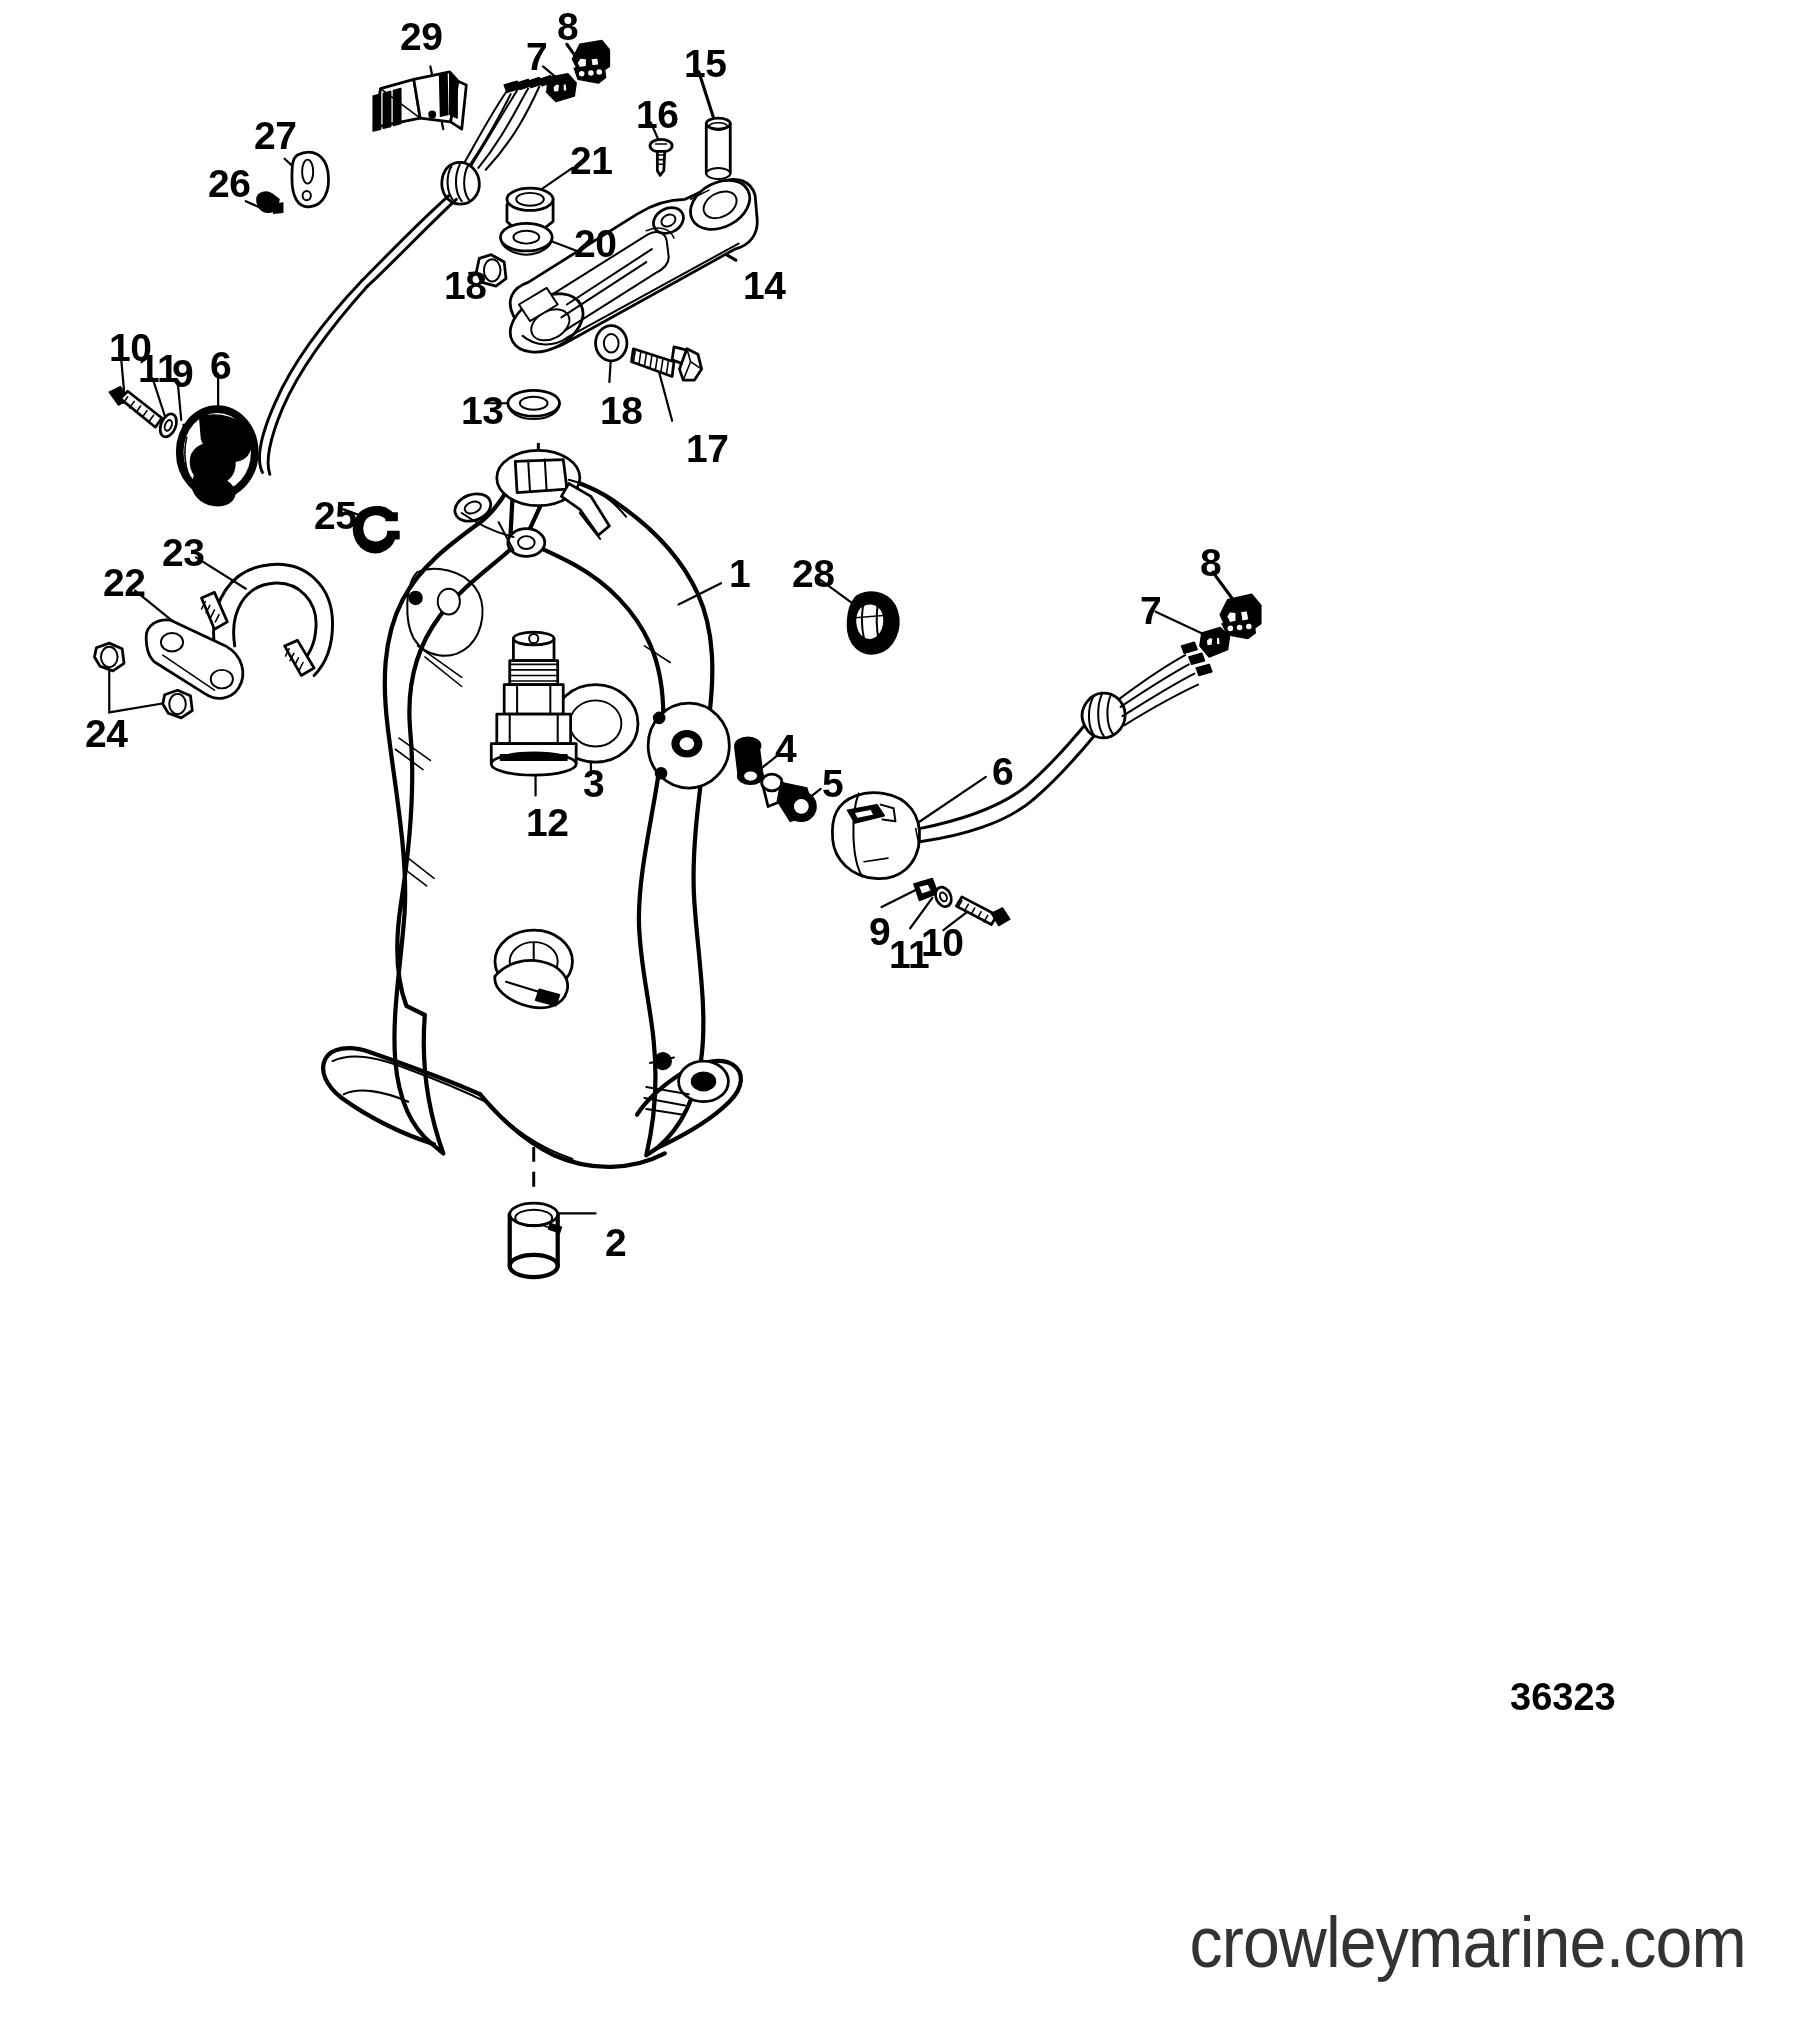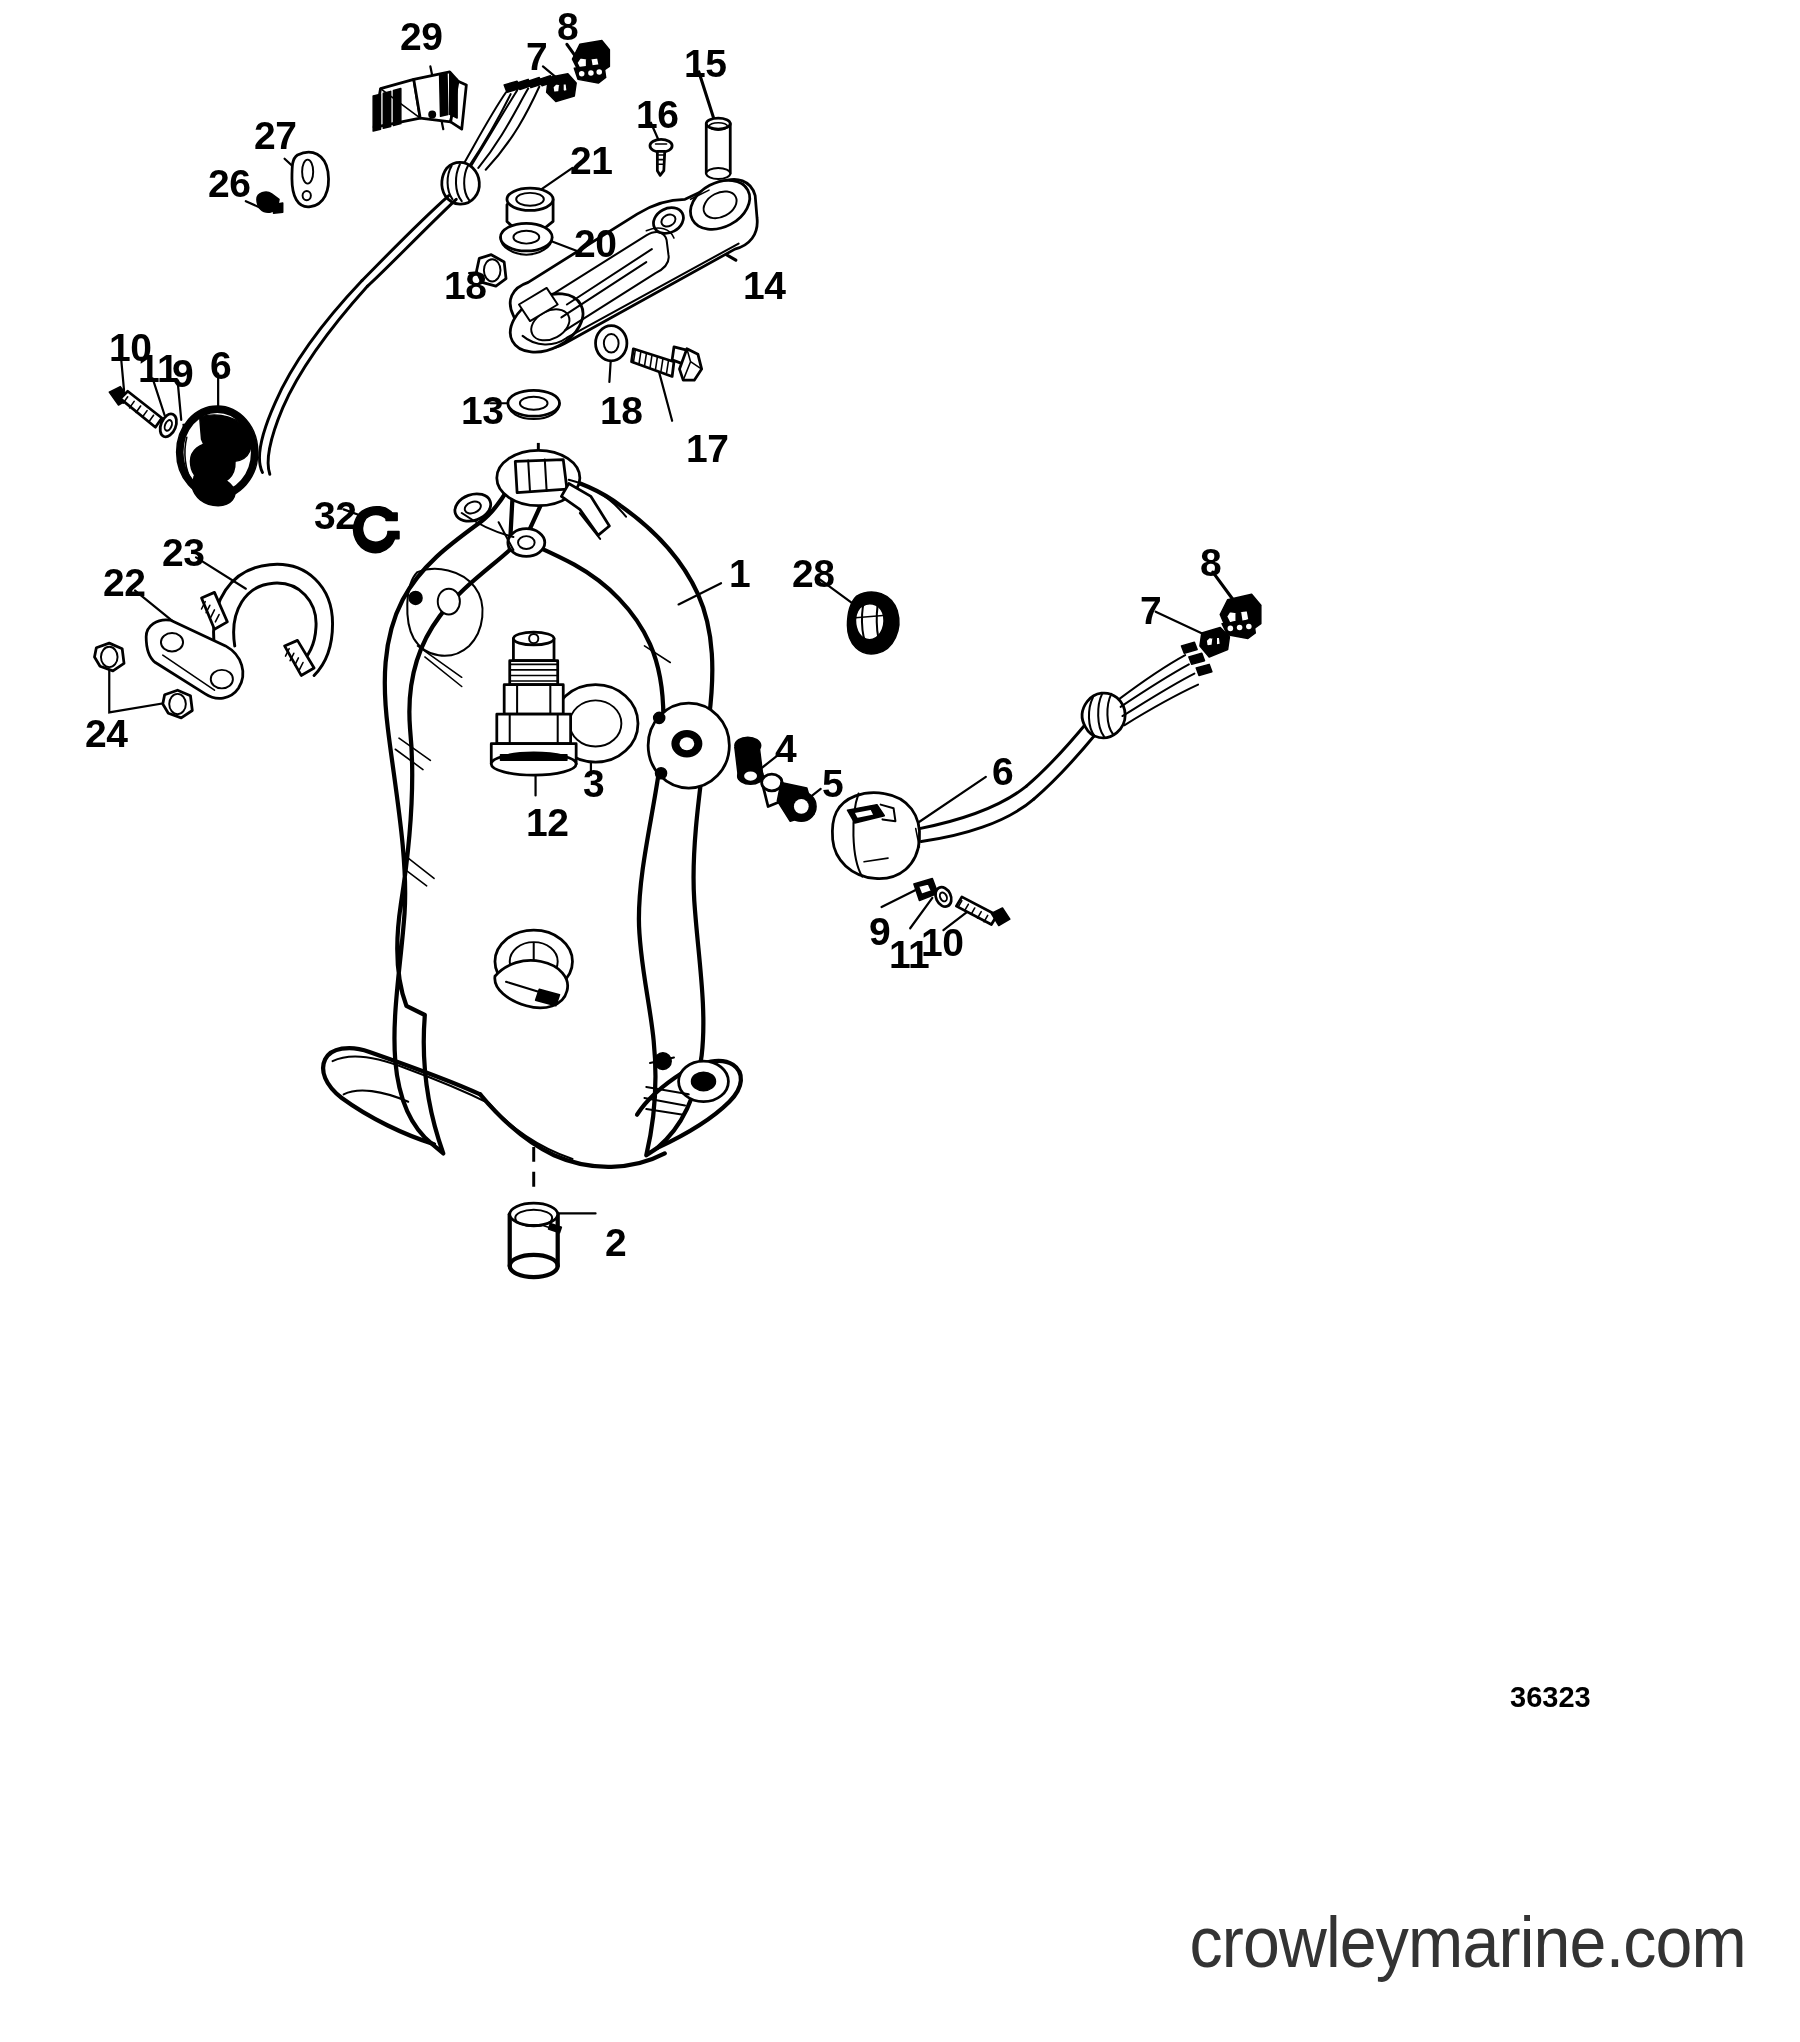"32" div.callout { text: 32 -> 25 }
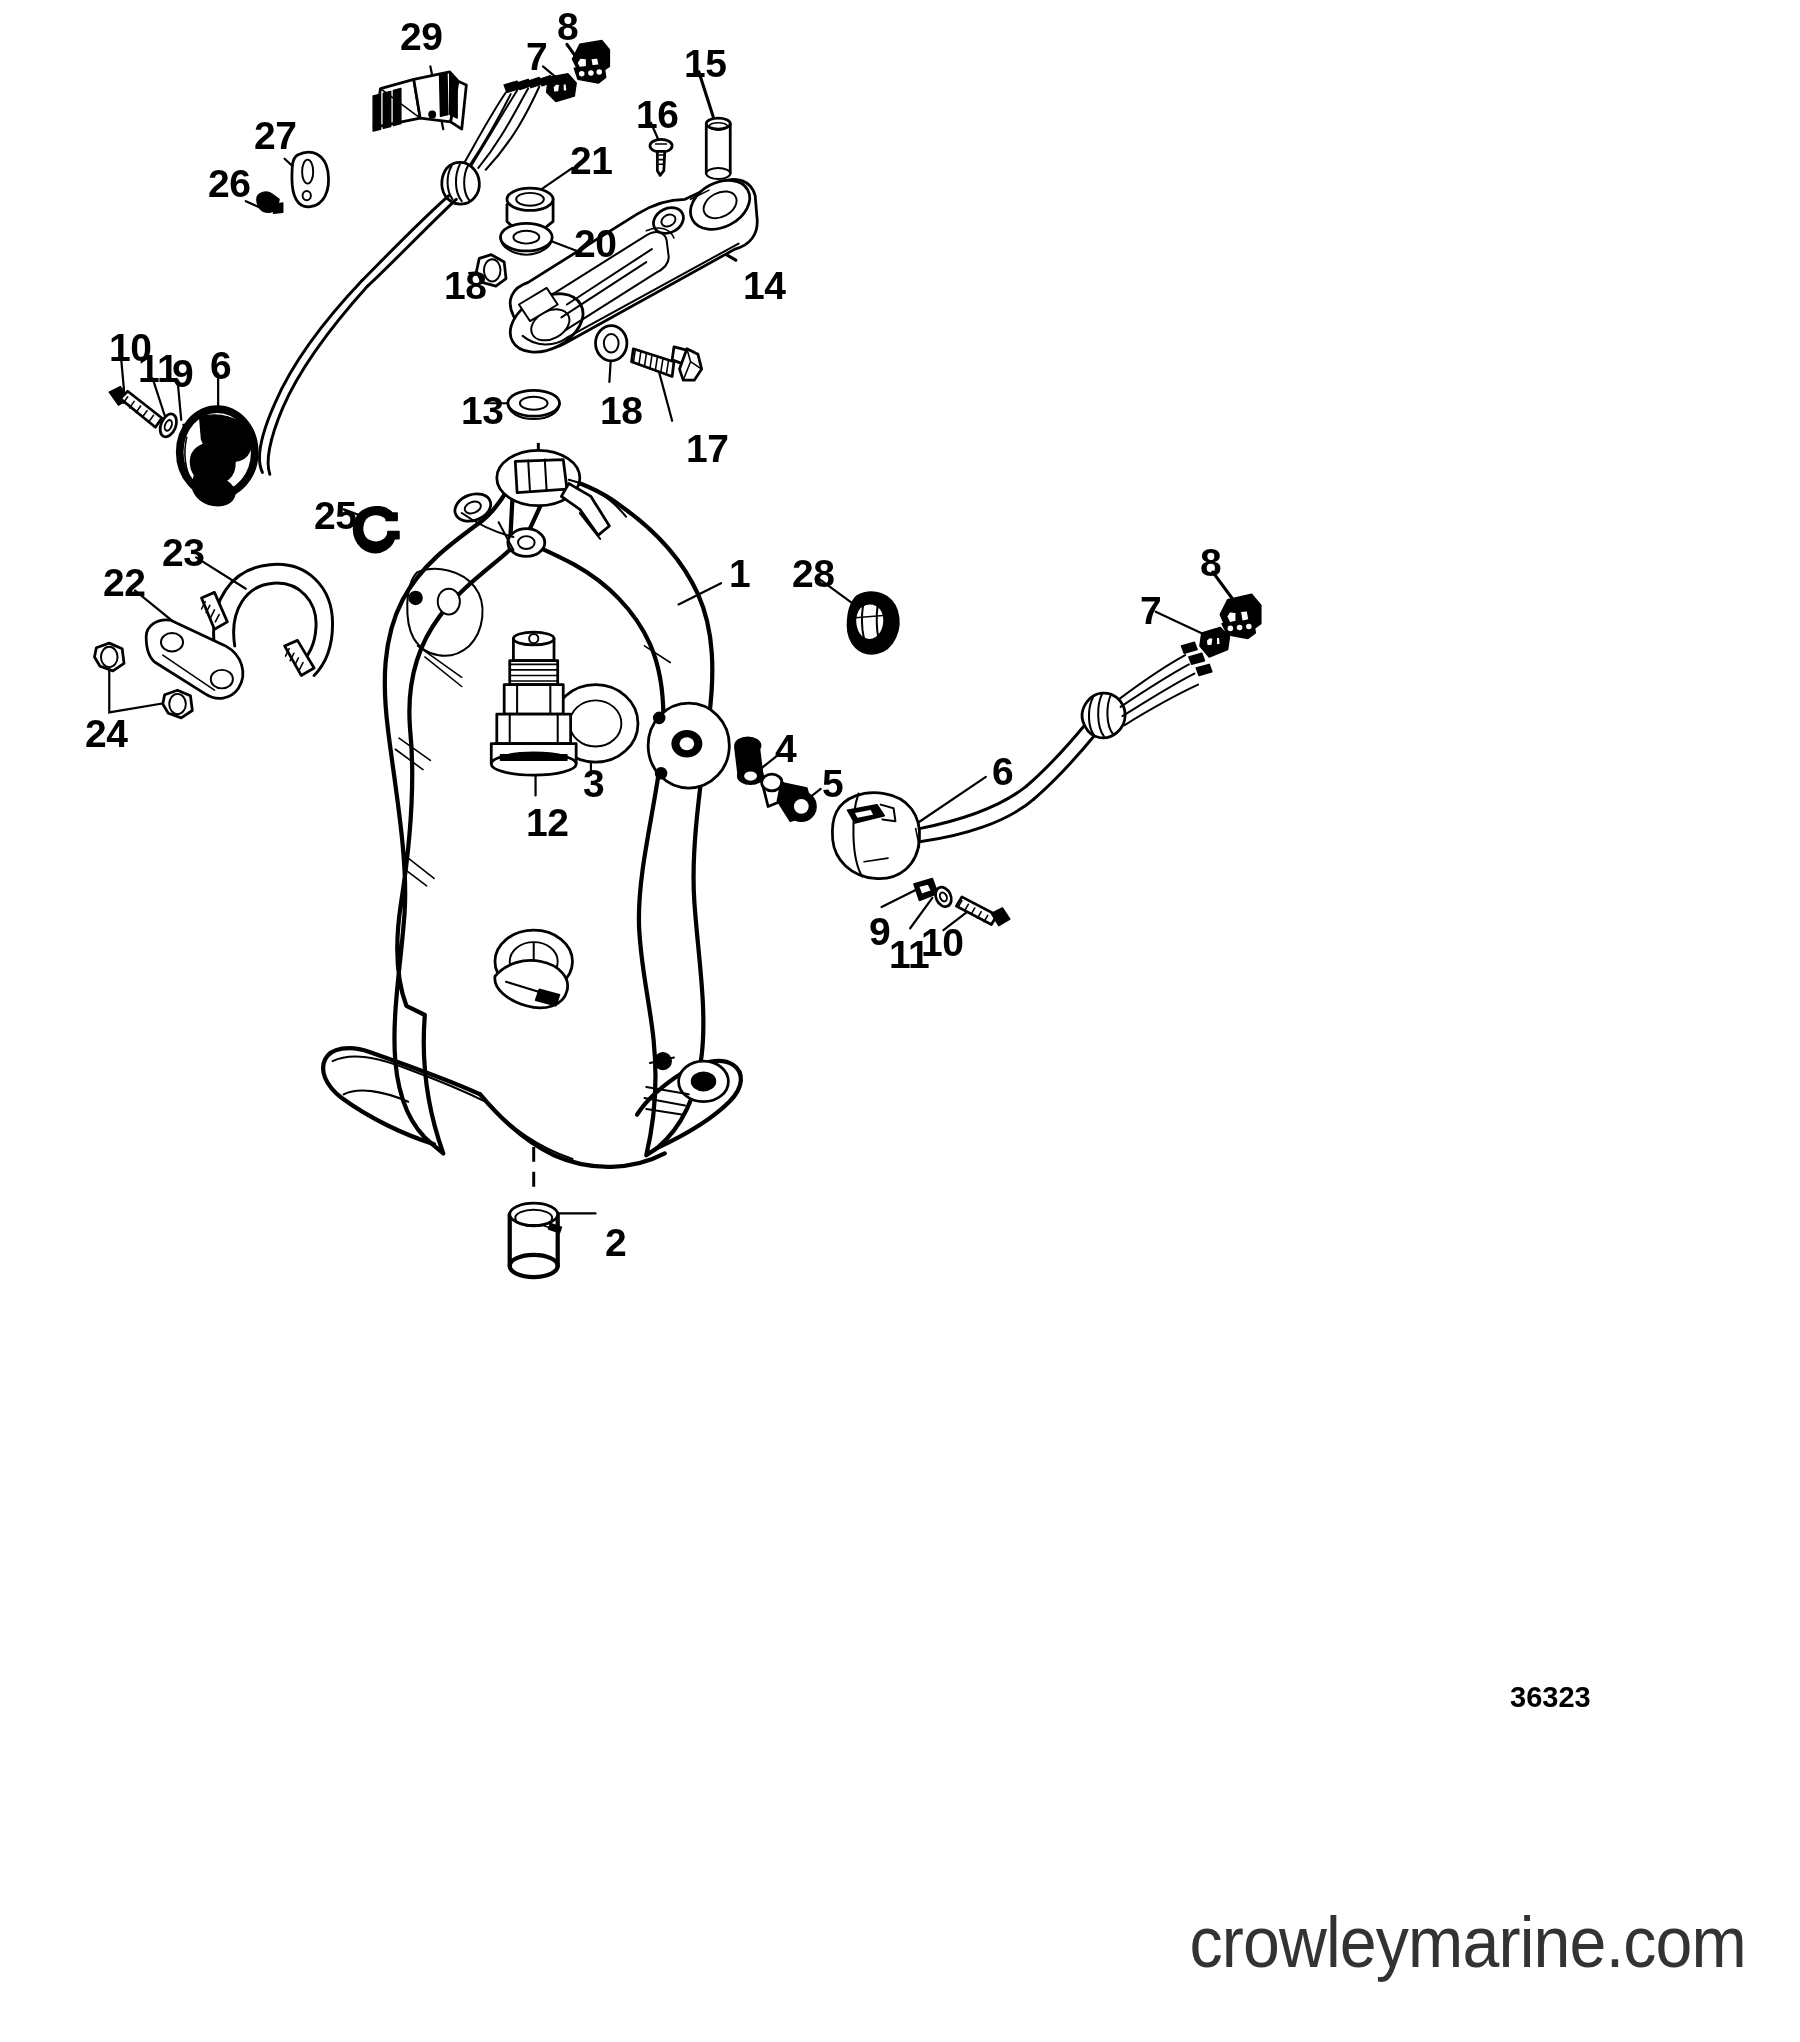"36323" #figure-number { font-size: 29px -> 38px }
